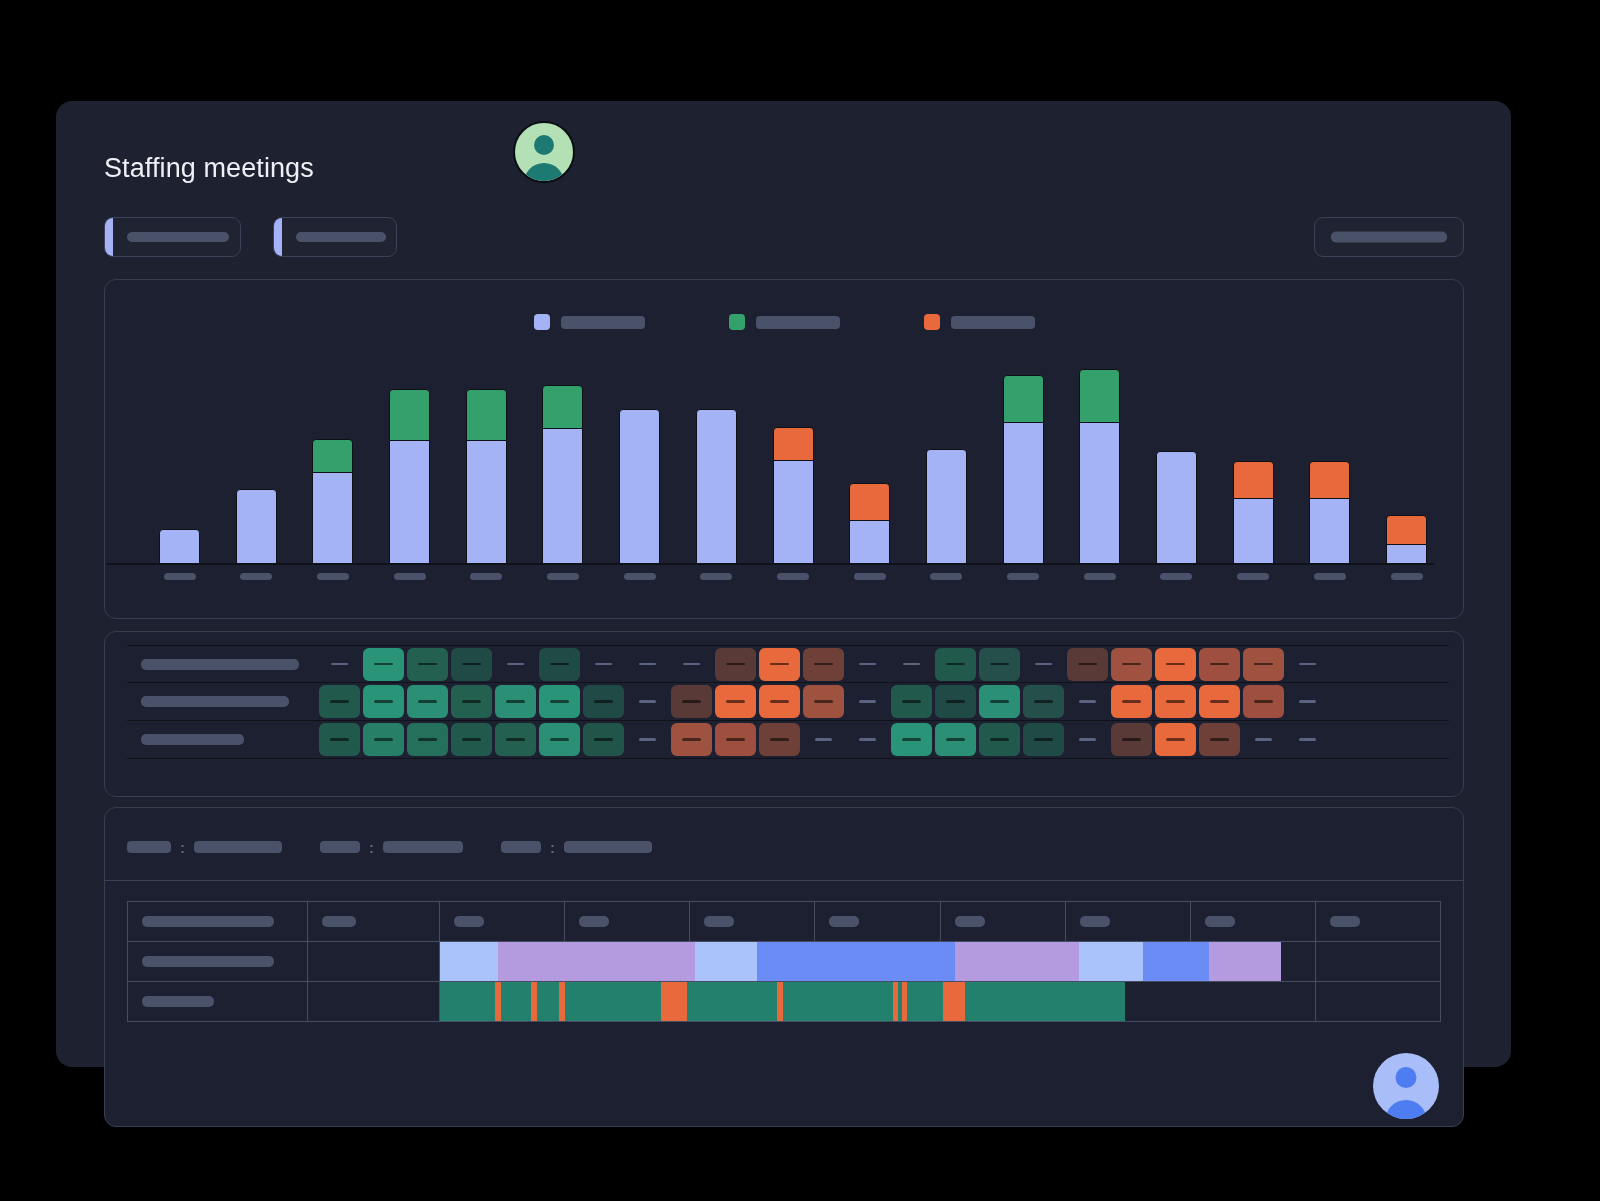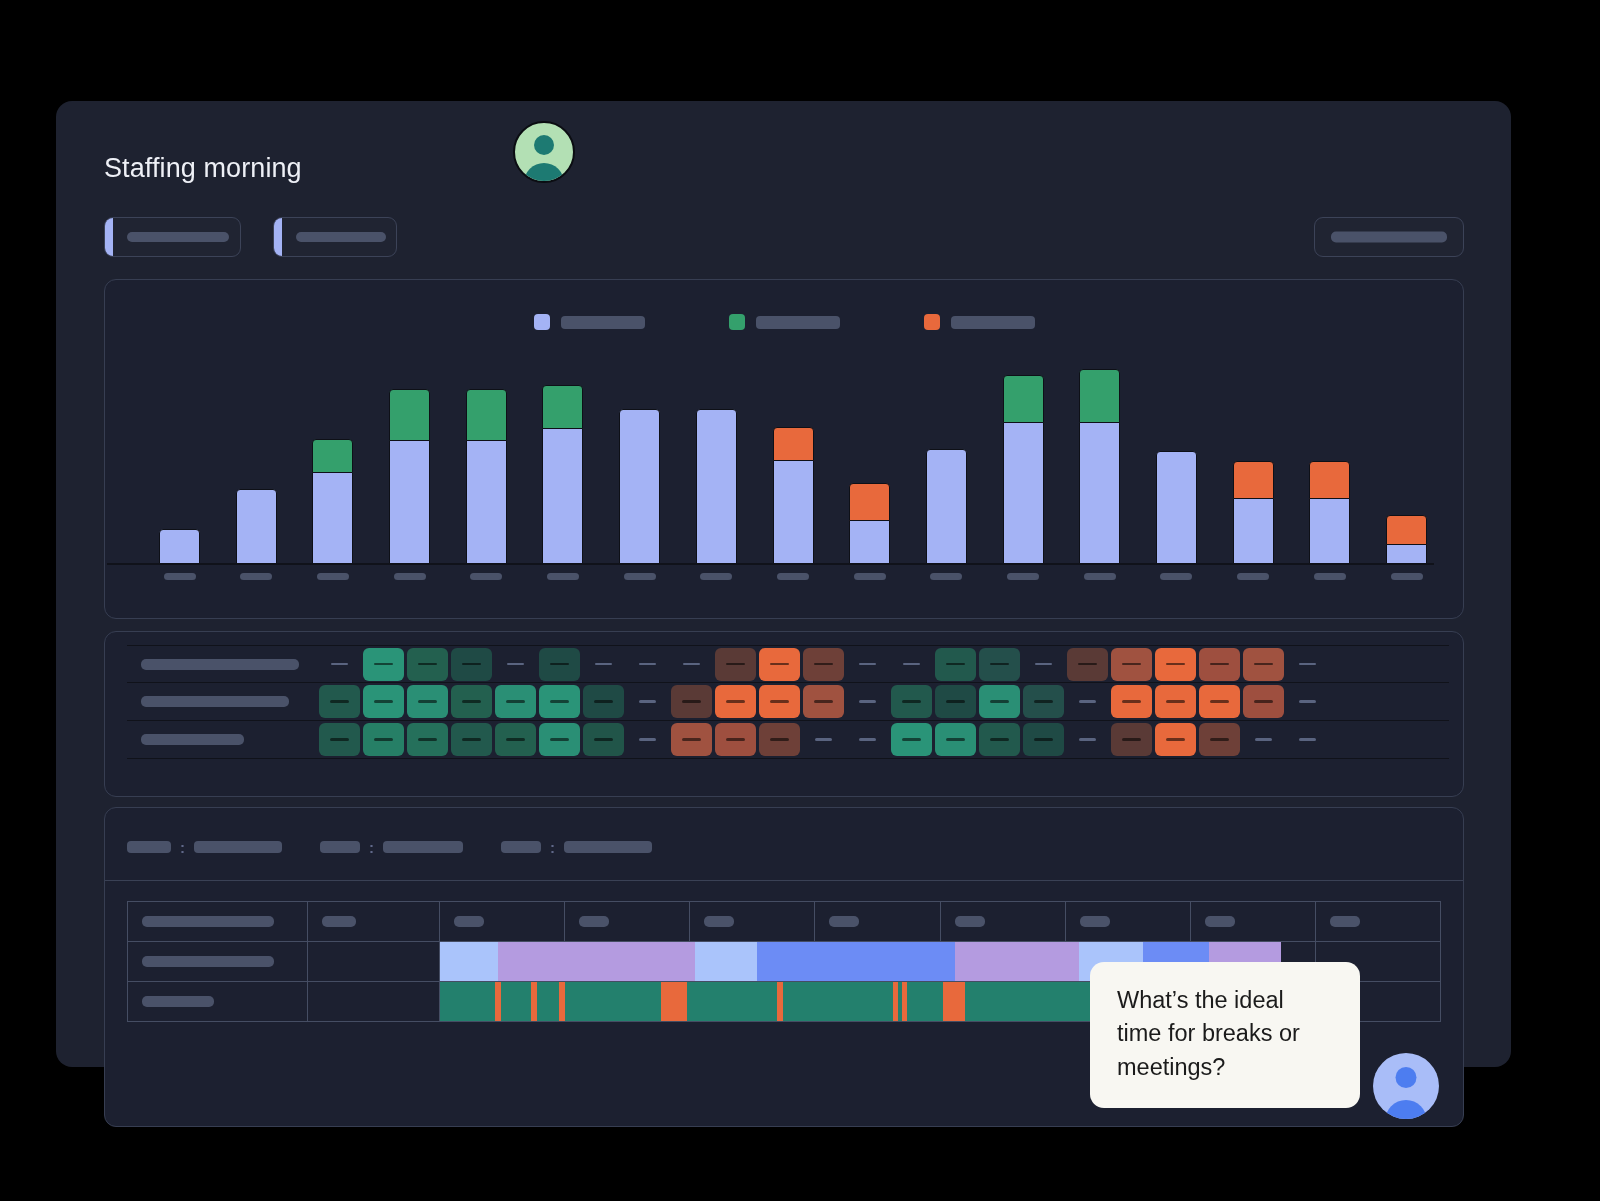"Staffing morning" div.page-title { text: morning -> meetings }
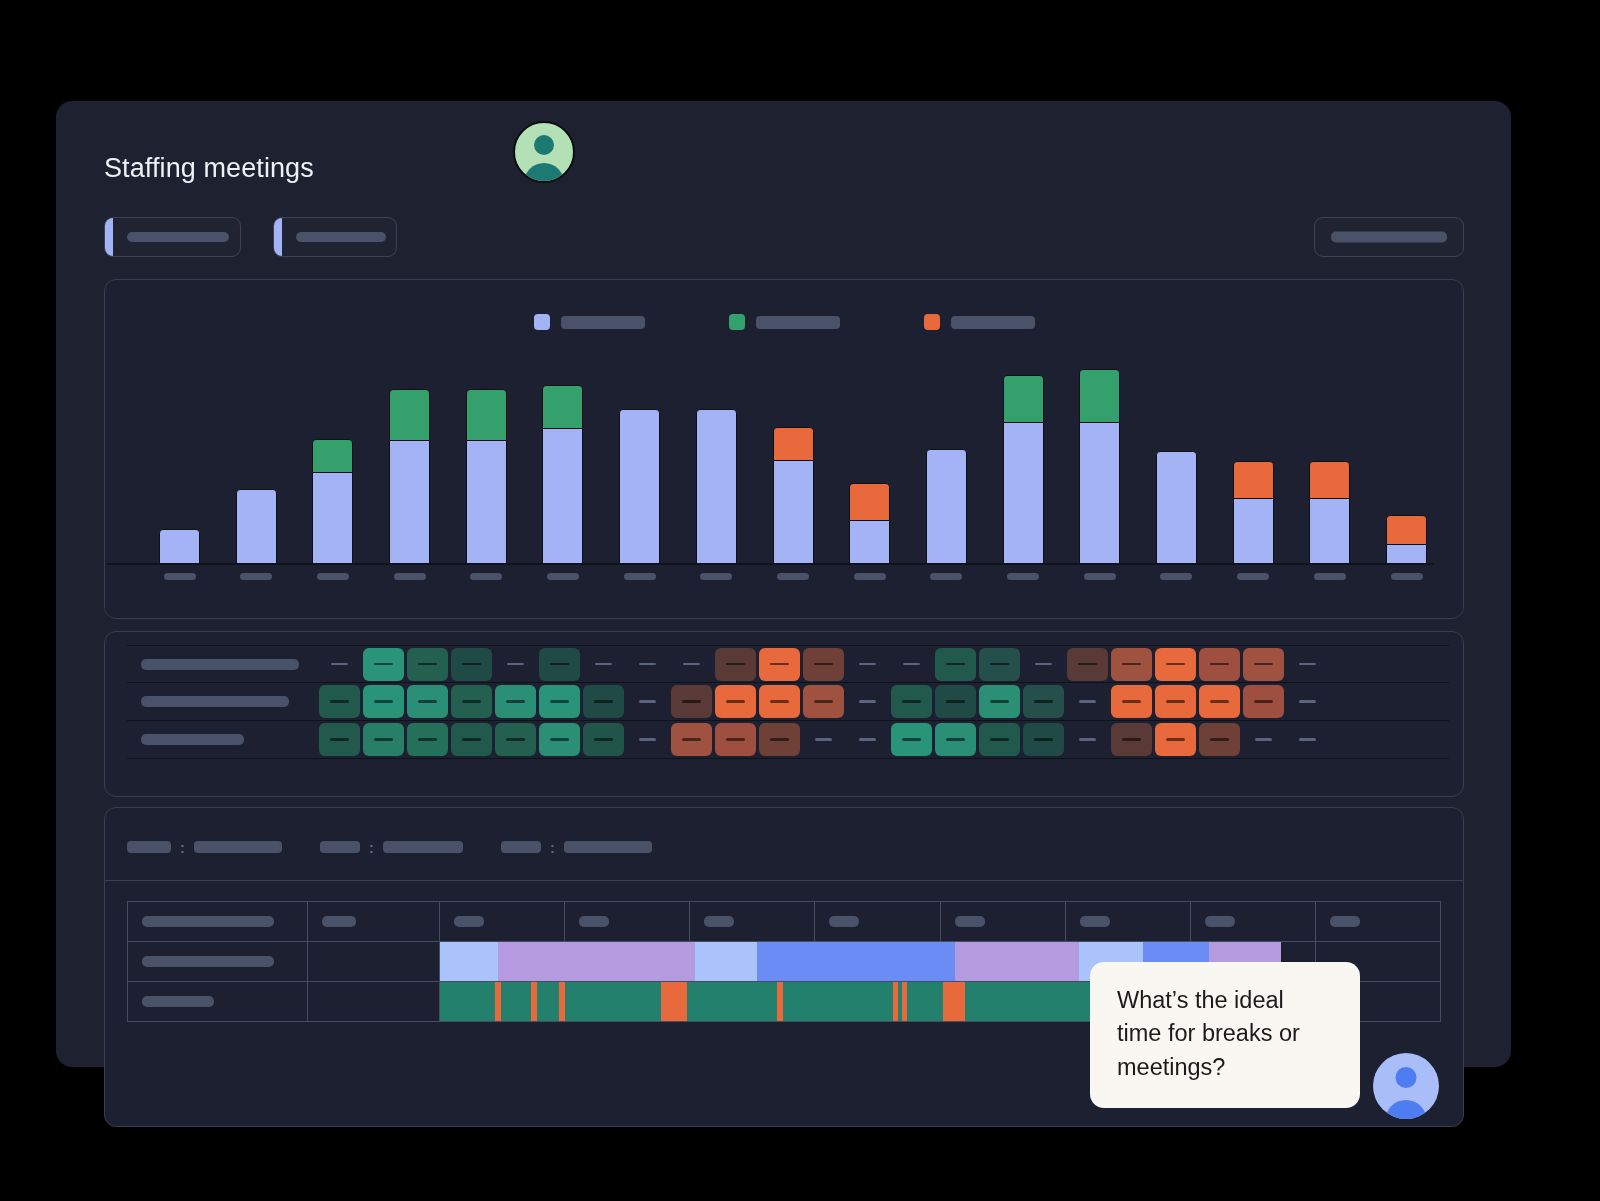"What’s the ideal time for" div.bubble { html: <div>What’s the ideal time for breaks or meetings?</div> -> none }
